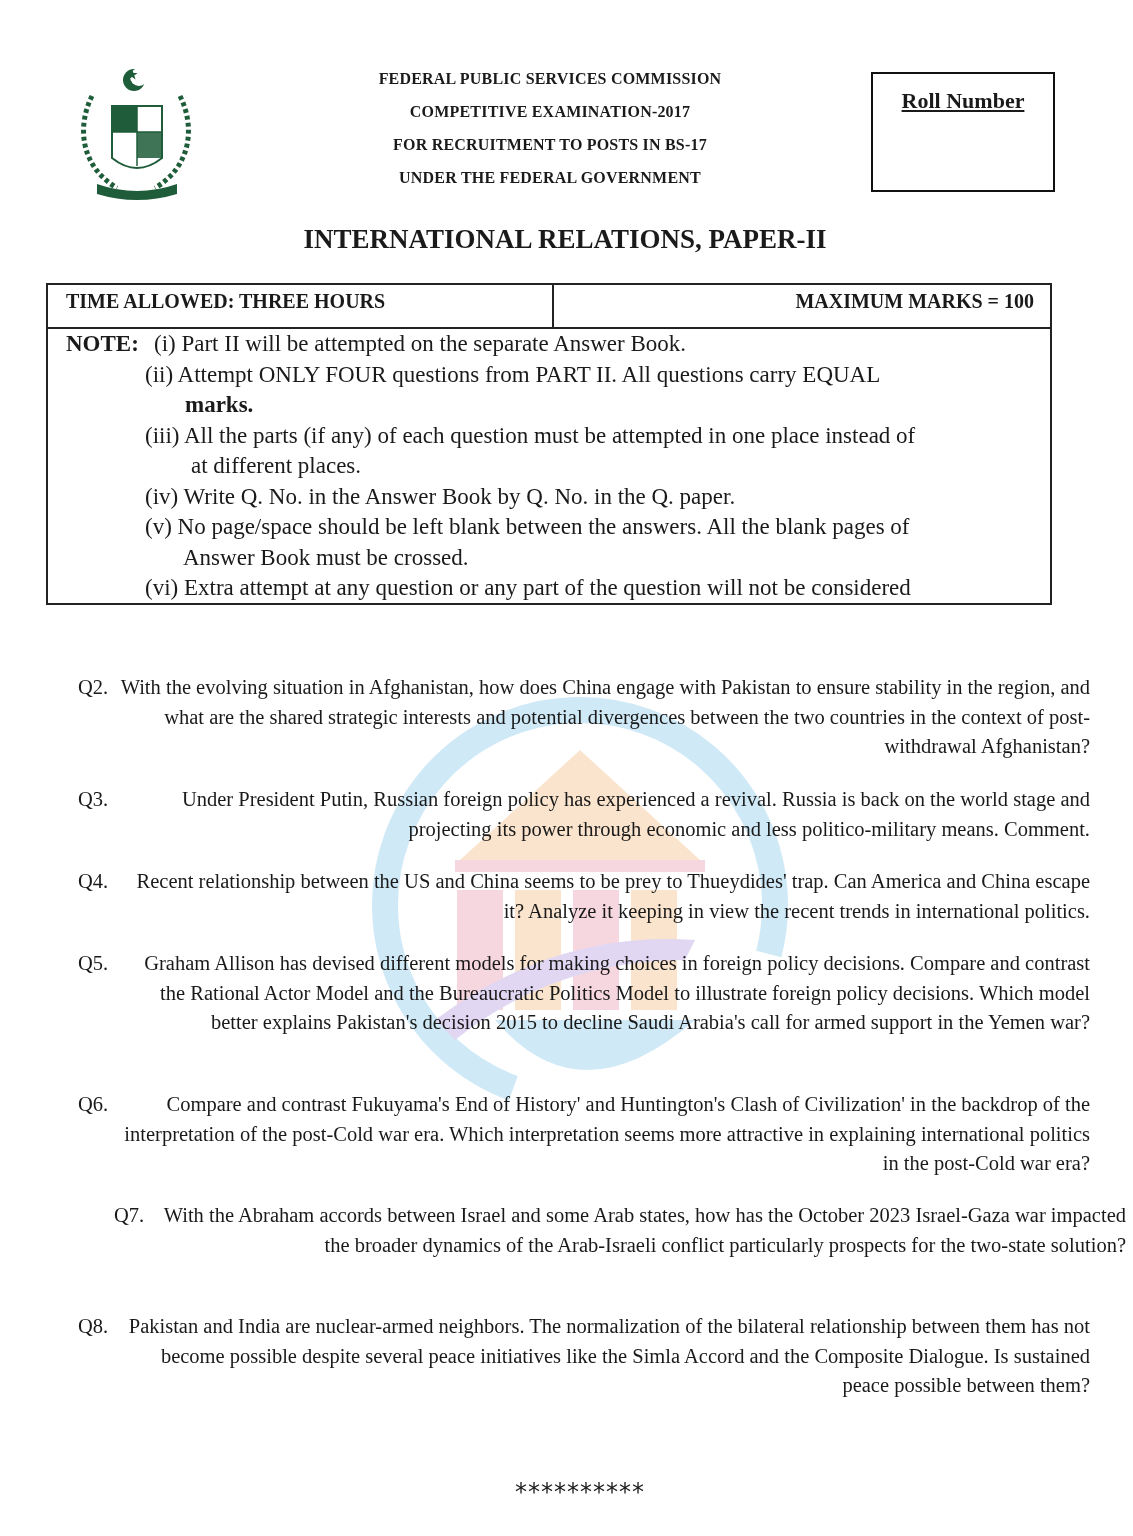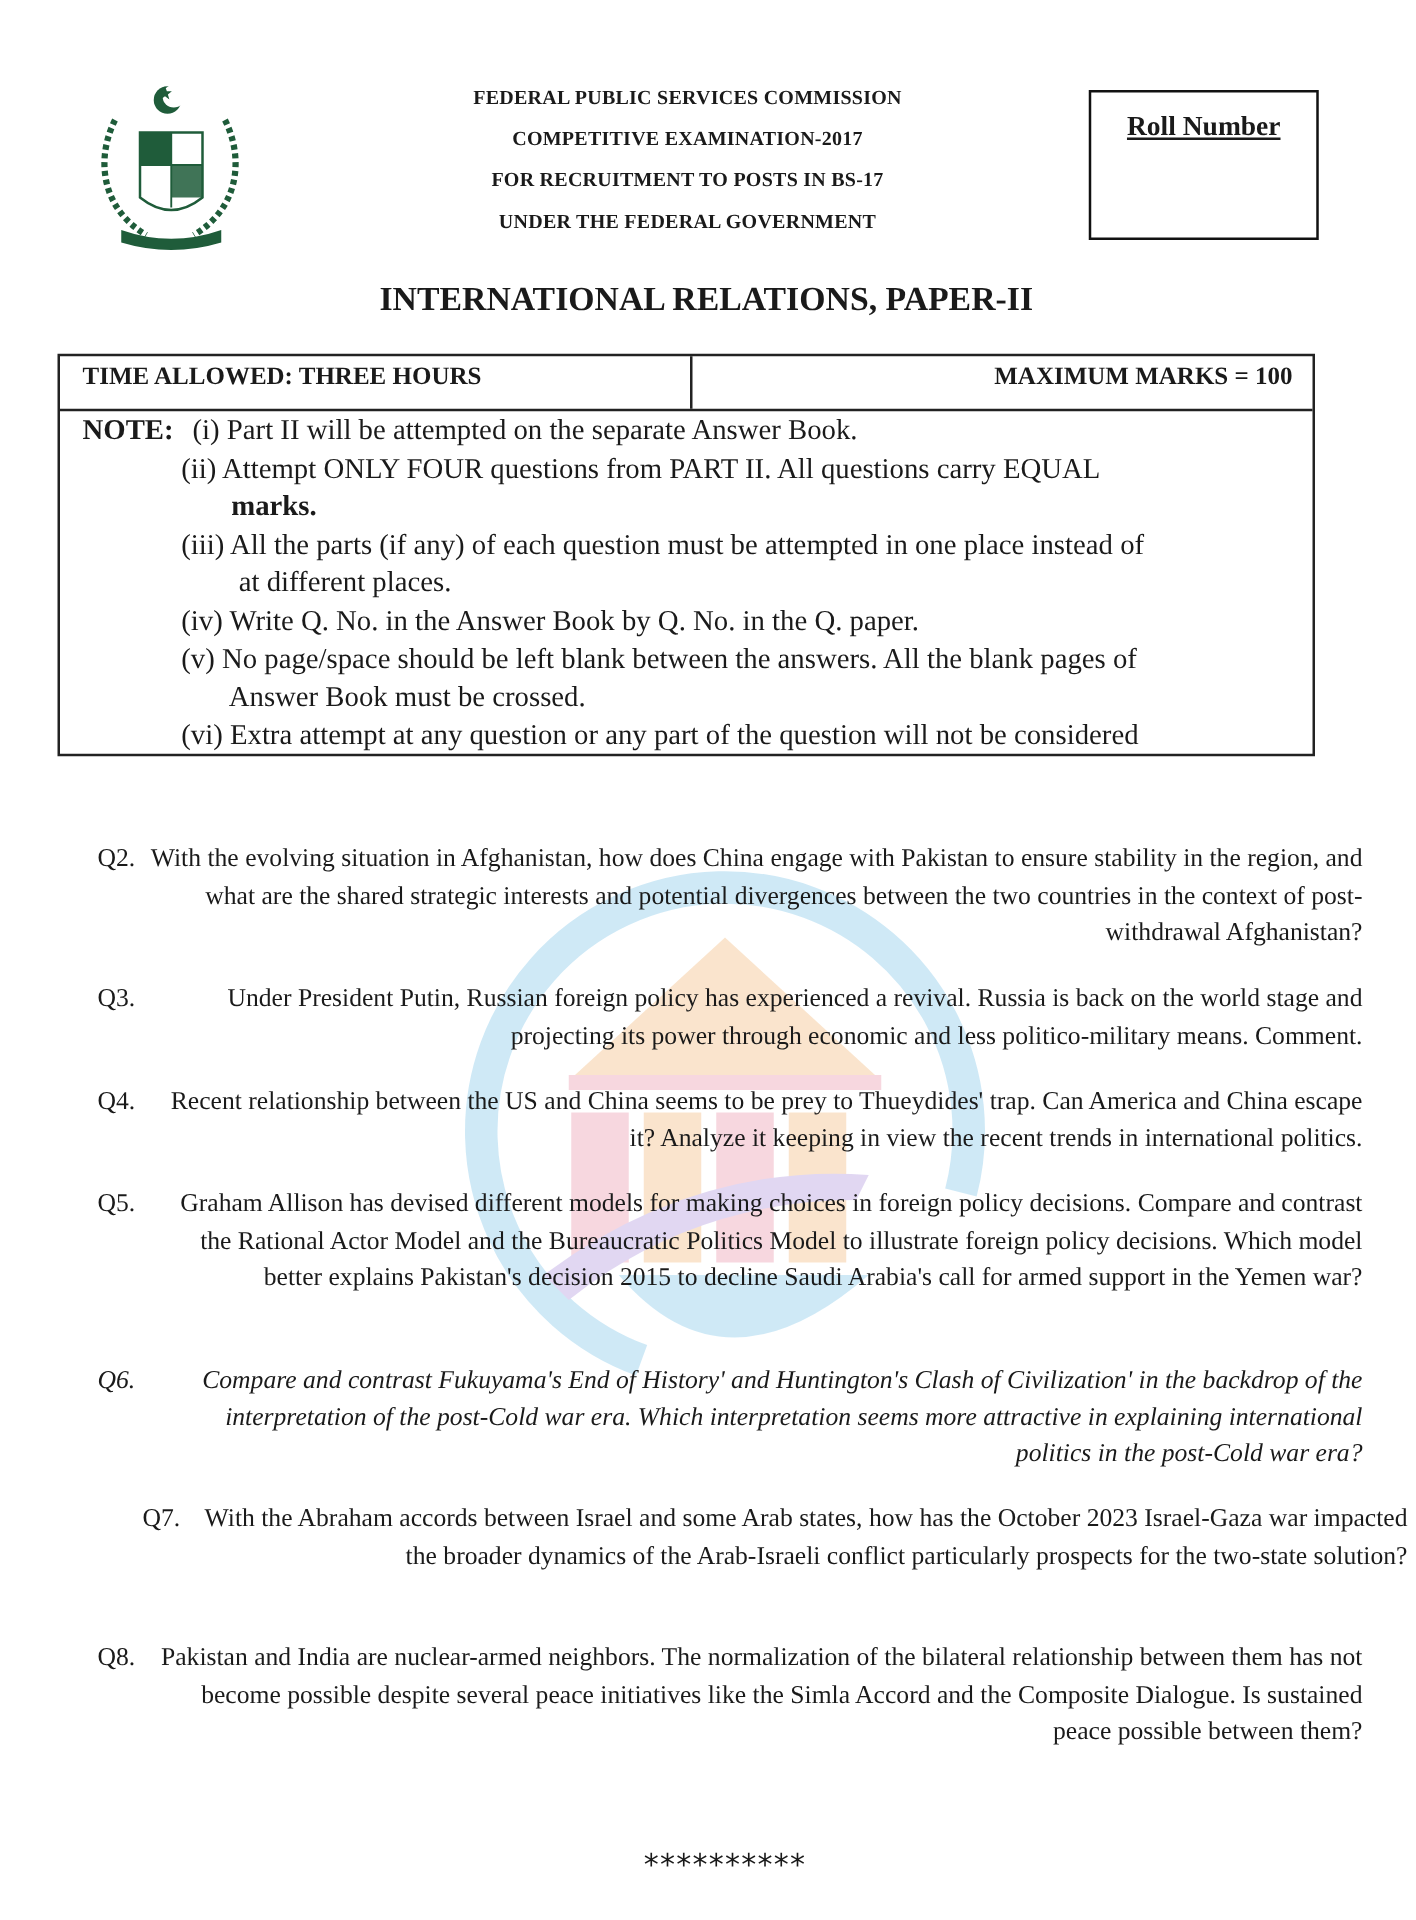"Q6." div.q { font-style: italic -> none }
